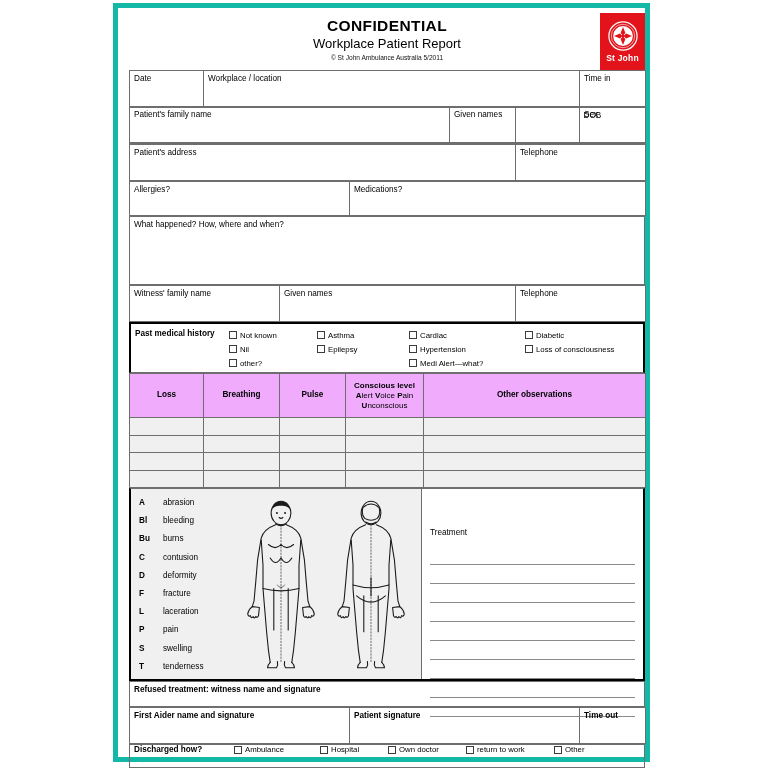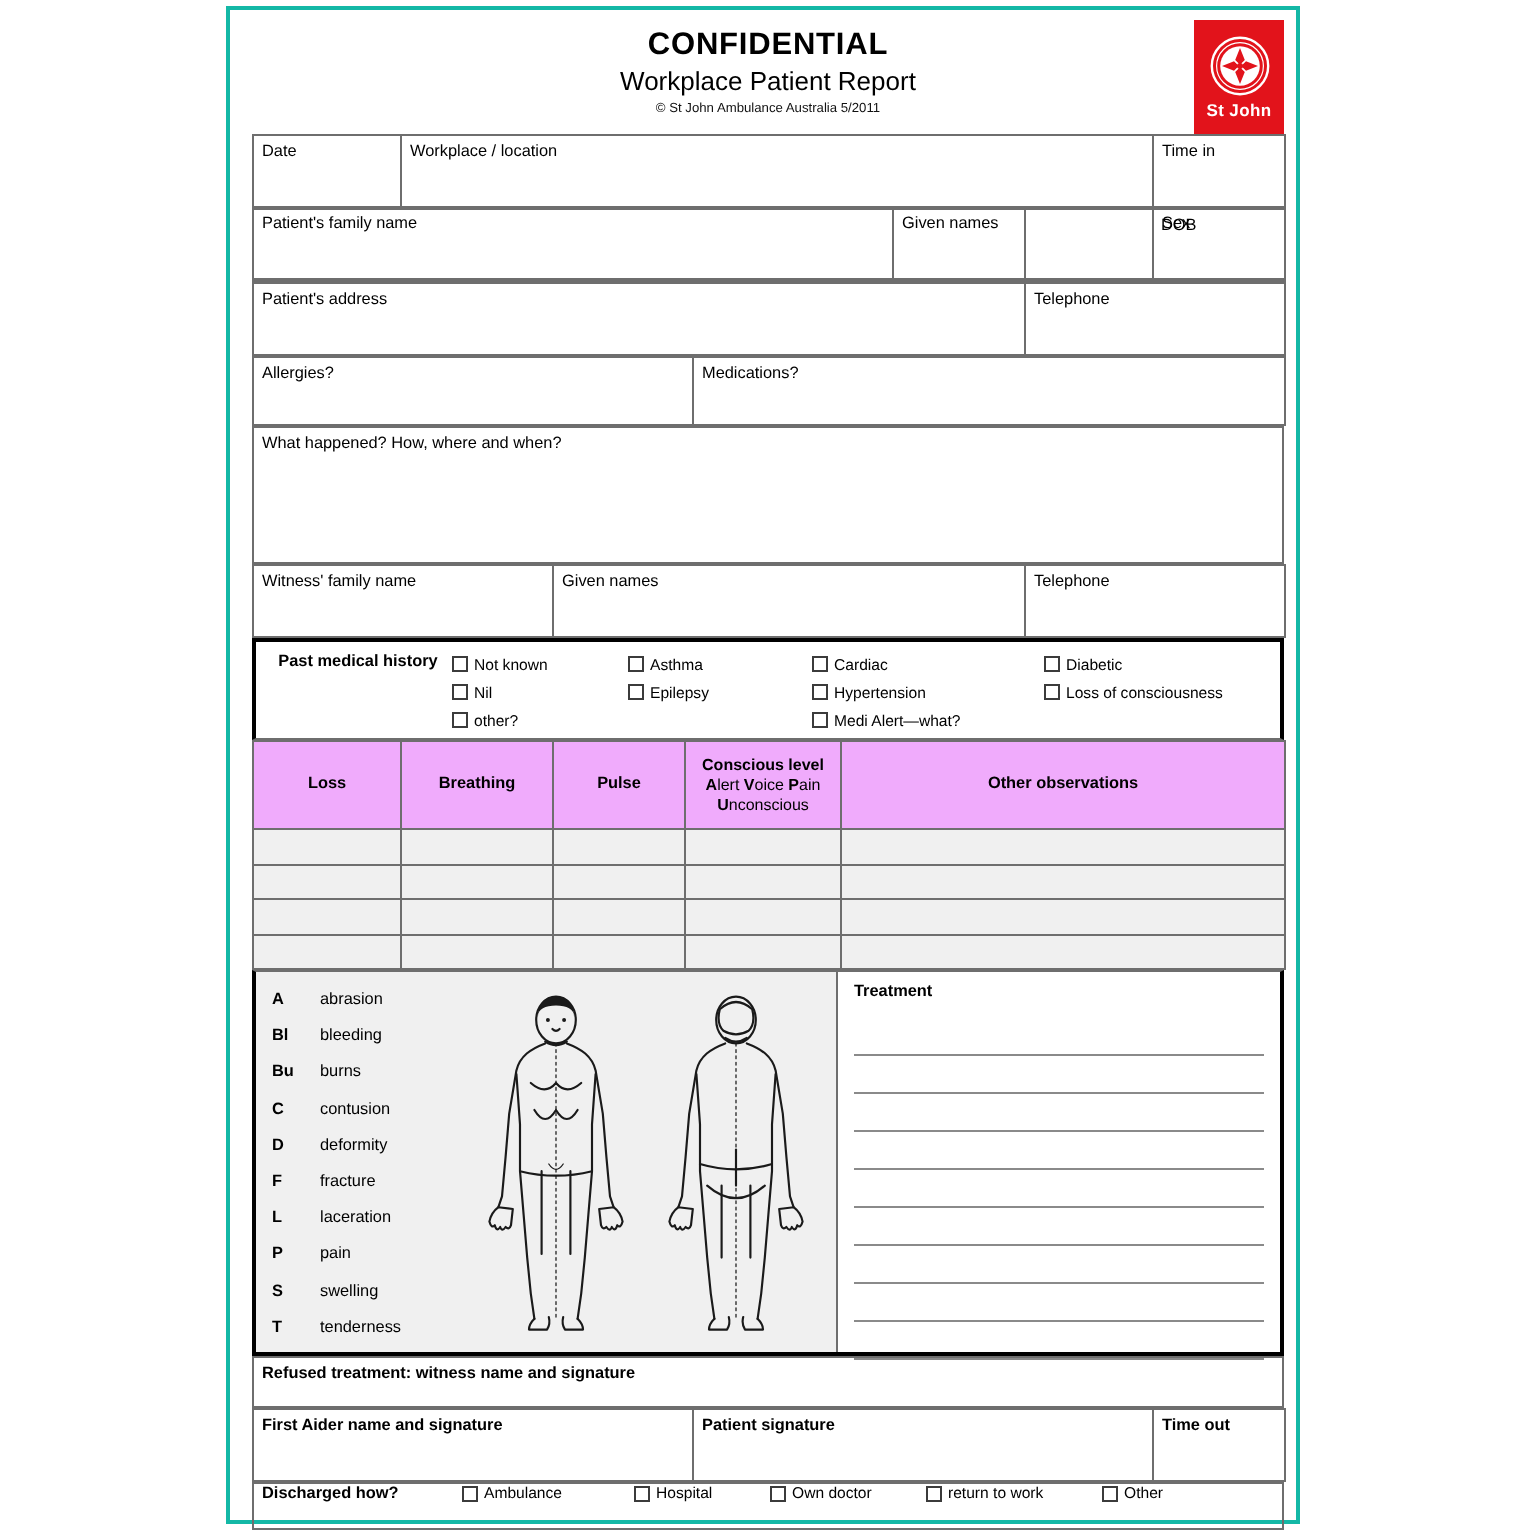"CONFIDENTIAL" .page { border: 2px solid #14b8a6 -> 5px solid #14b8a6 }
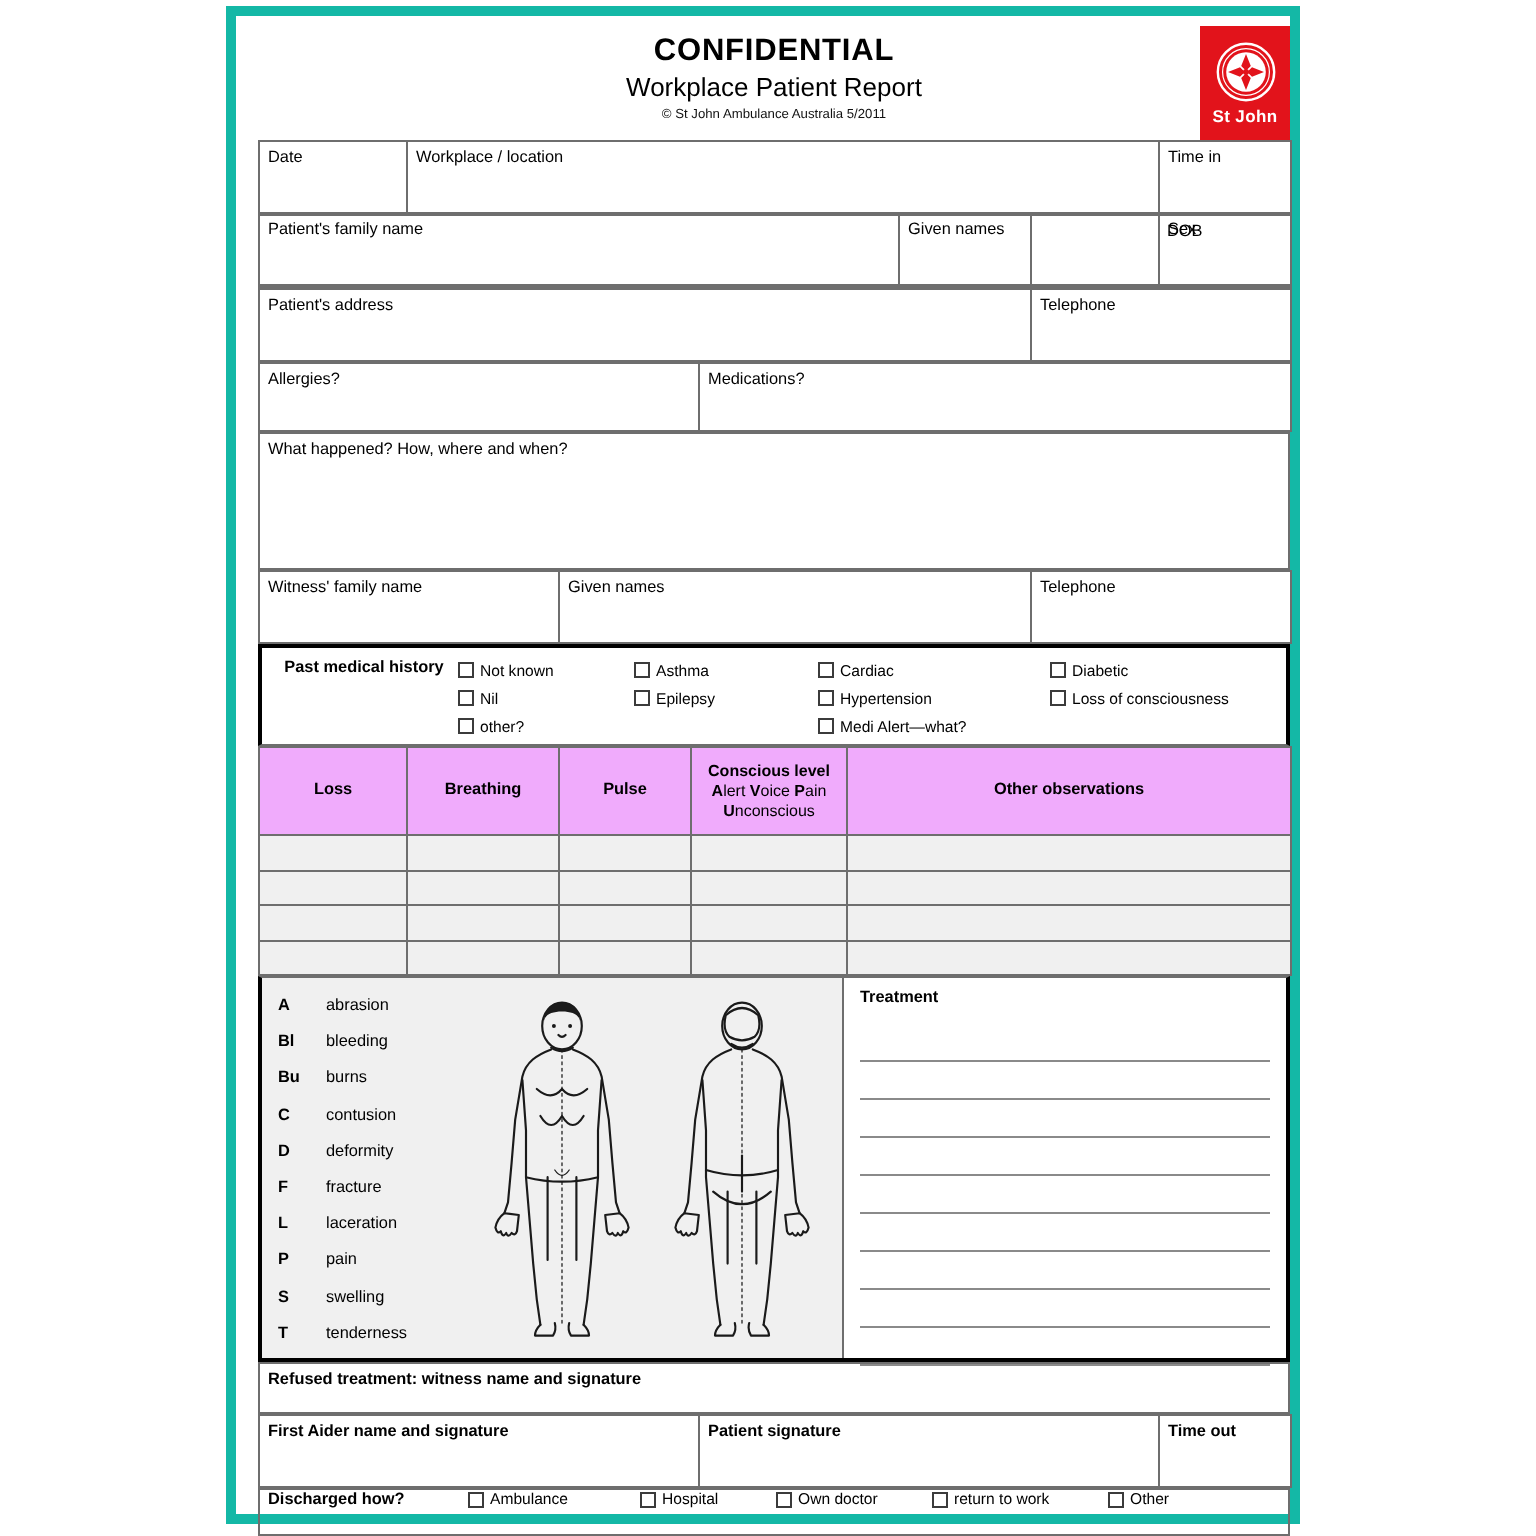"Past medical history" .pmh-wrap { text-align: center -> none }
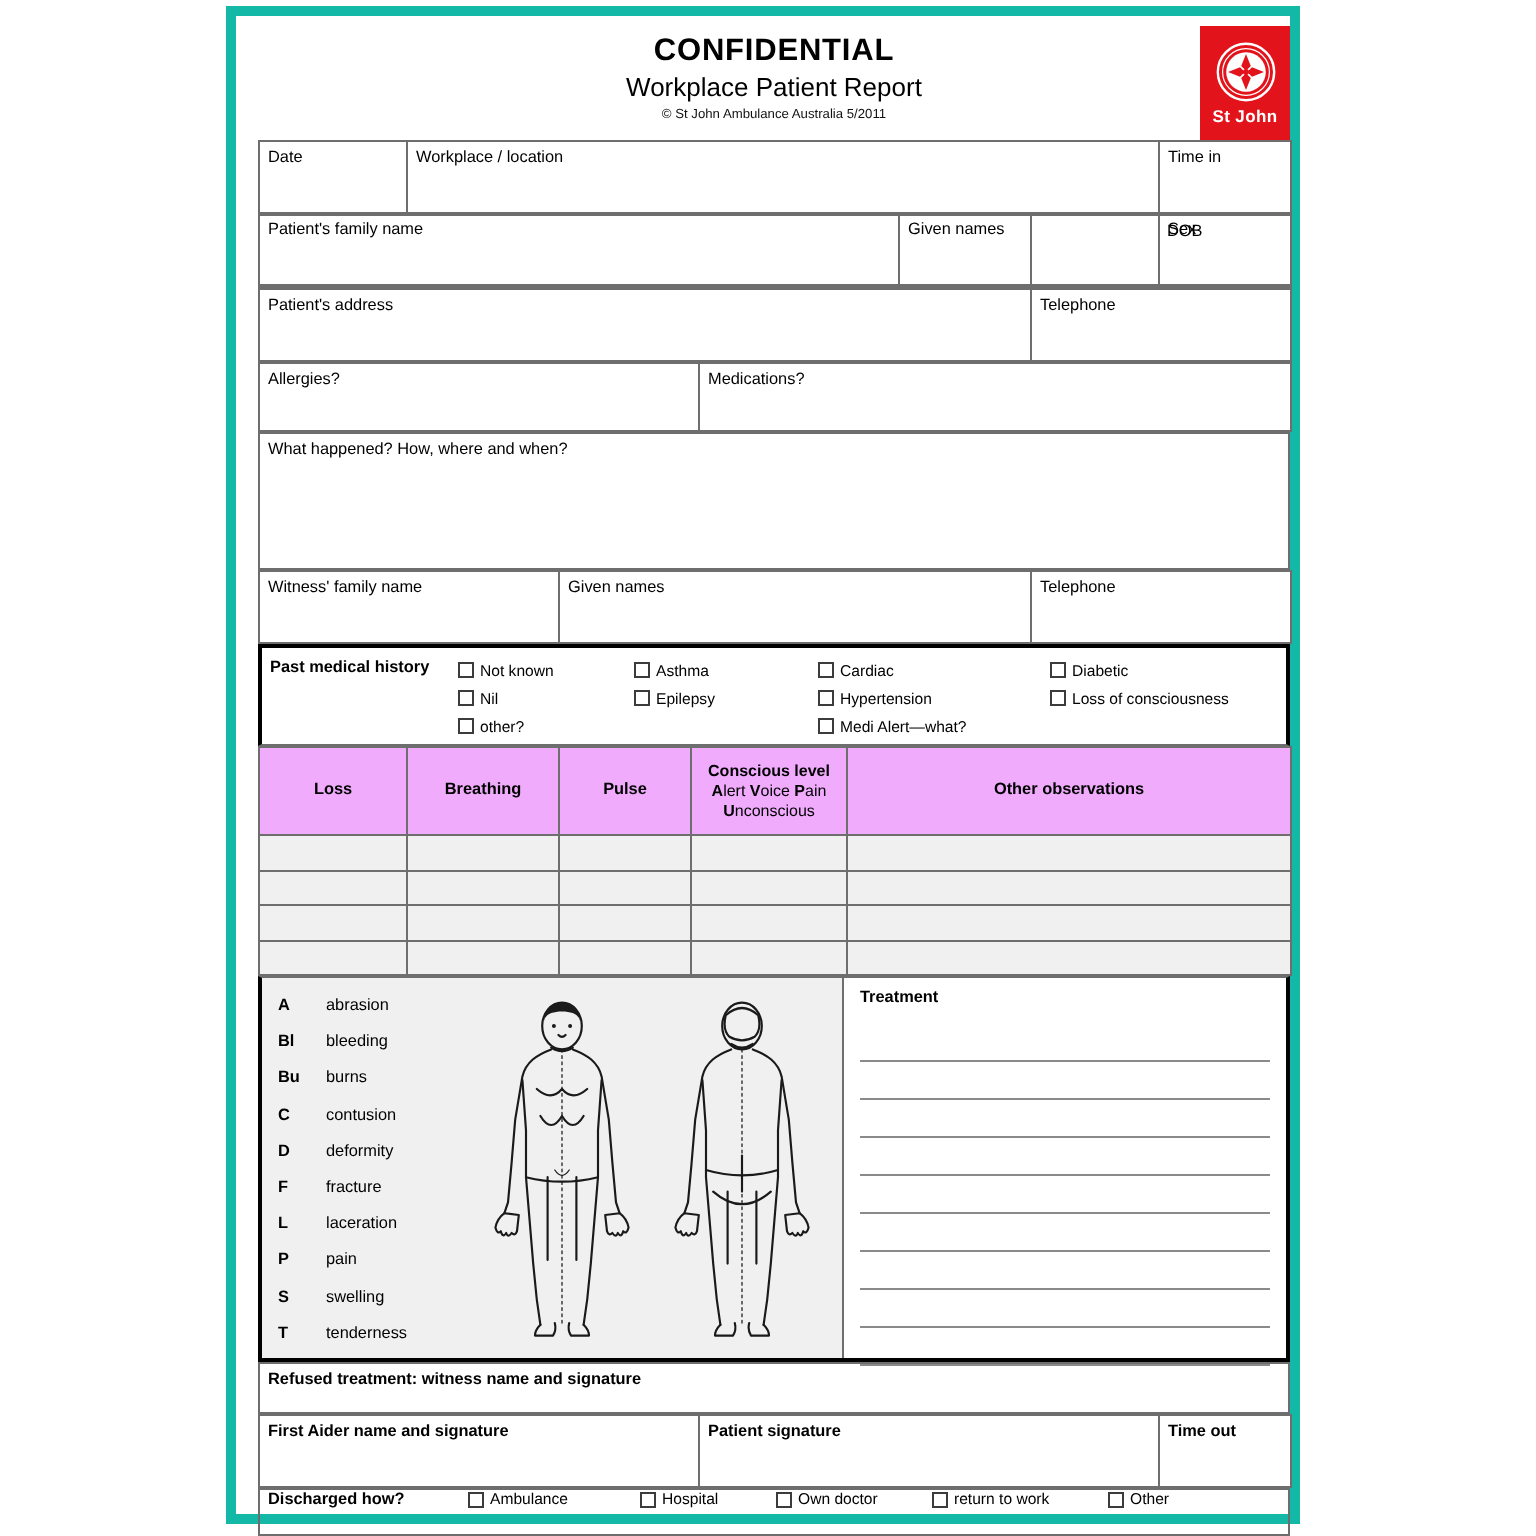"Treatment" .treat-title { font-weight: bold -> normal; margin-top: none -> 34px }
